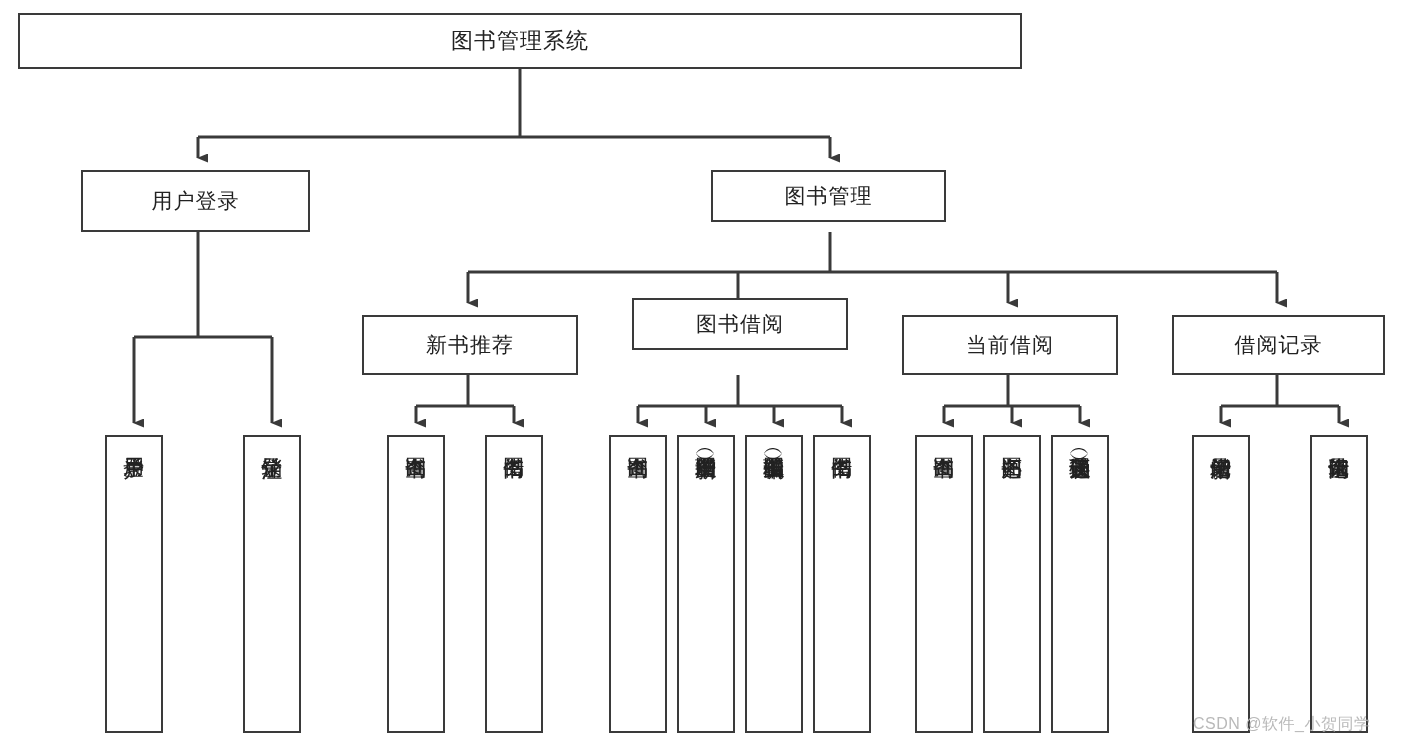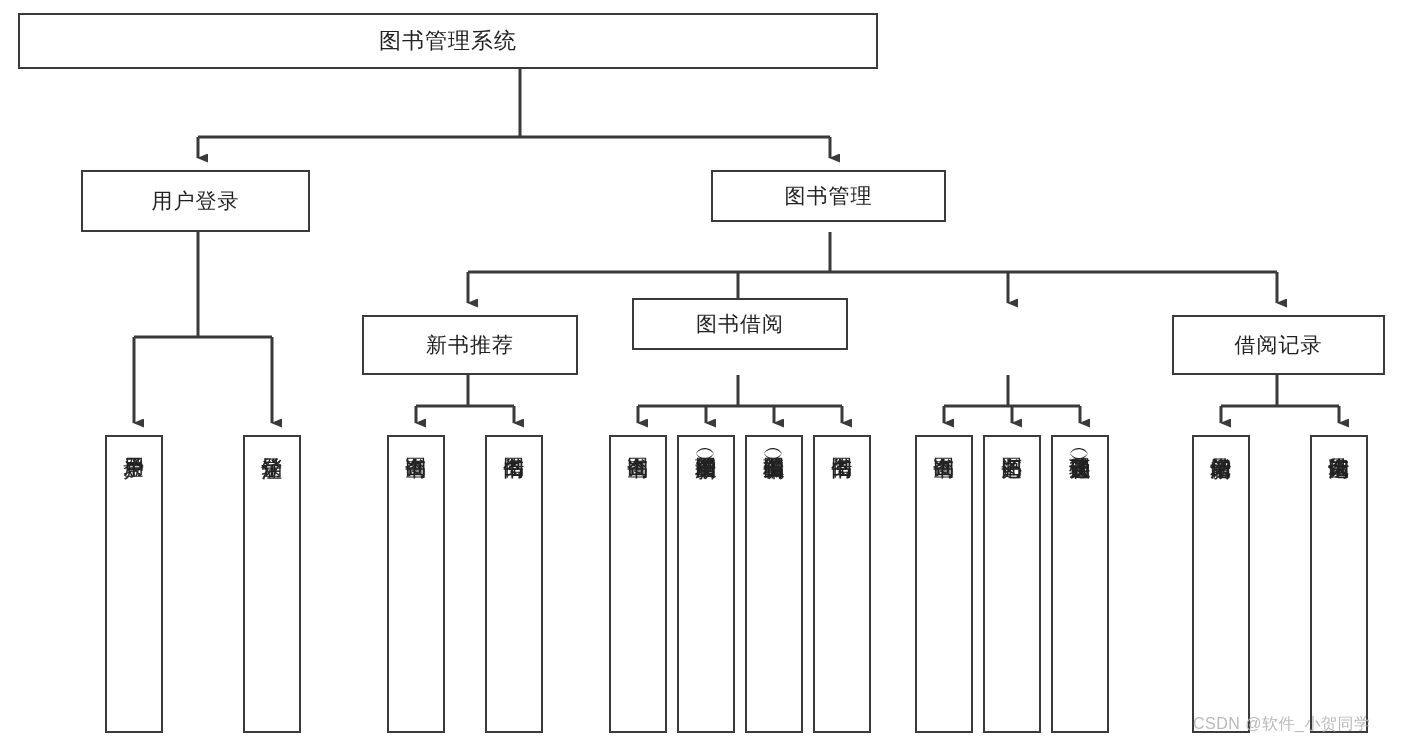"图书管理系统" div.node { width: 860px -> 1004px }
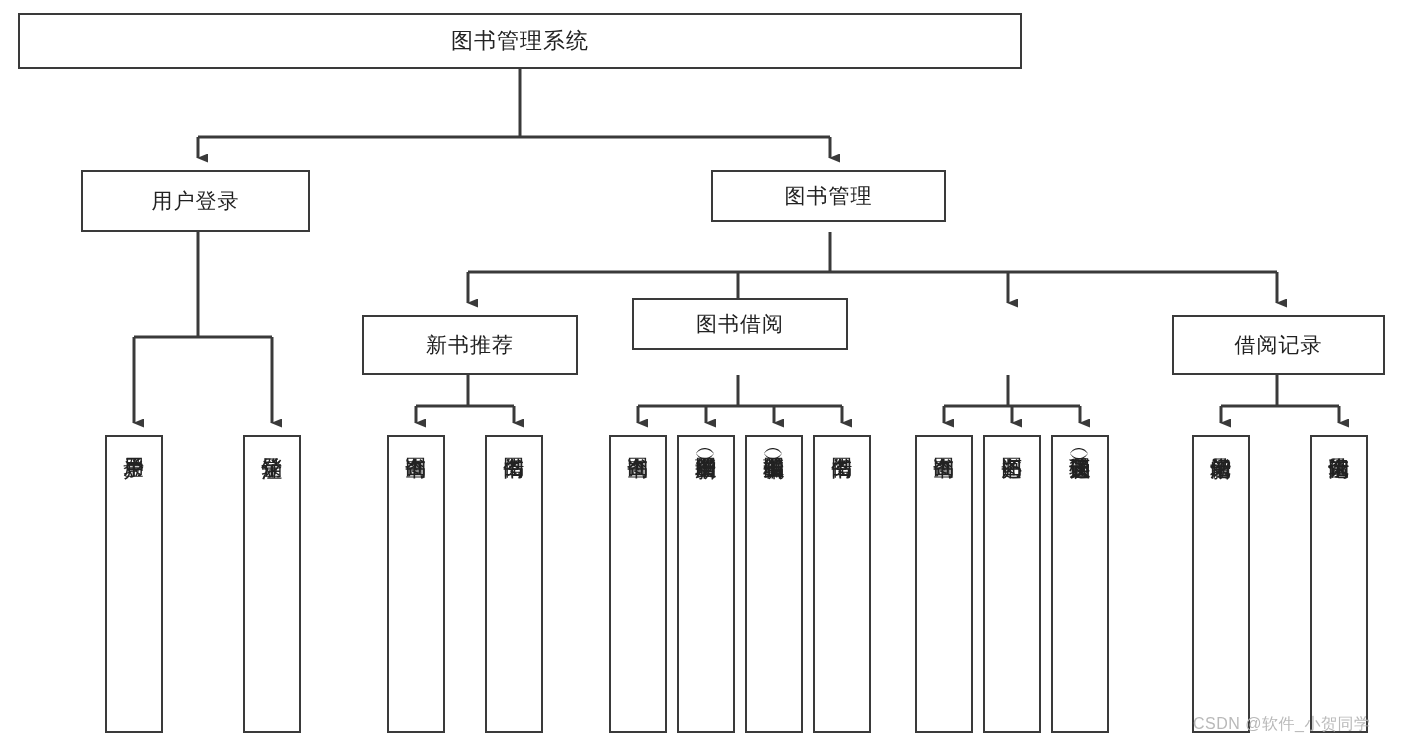"当前借阅" div.node { html: none -> <div> <span>当前借阅</span> </div> }
